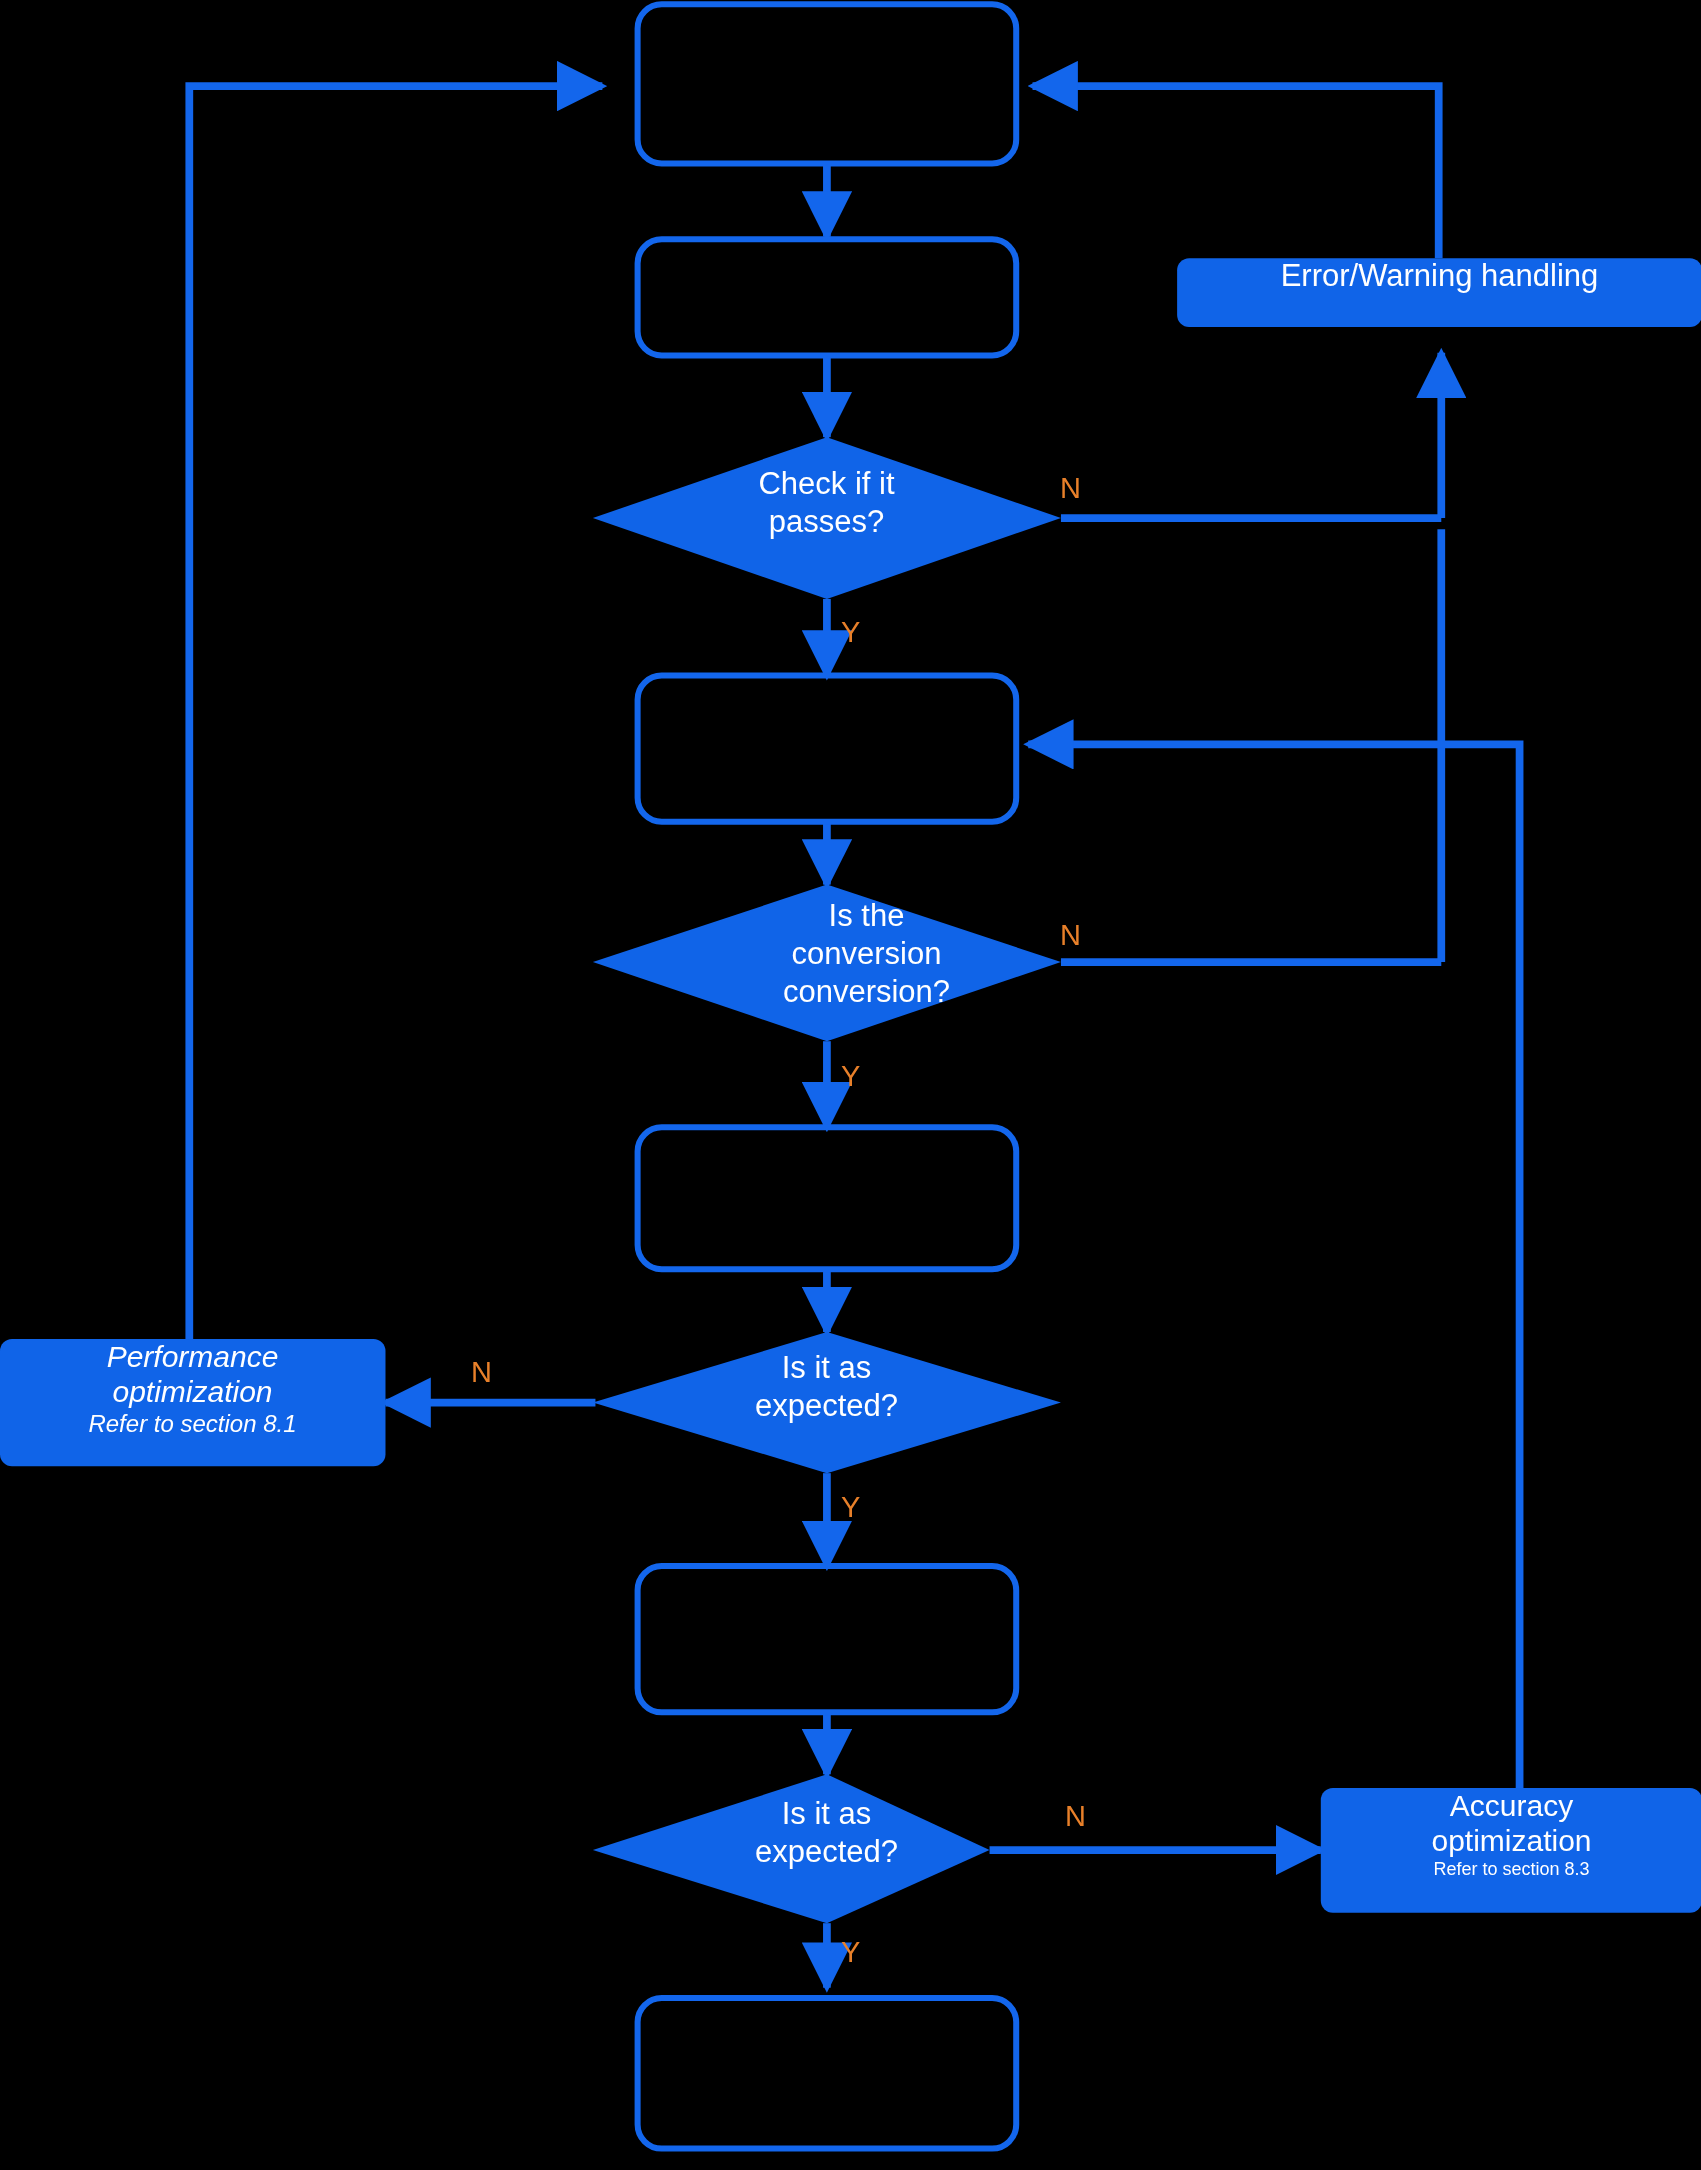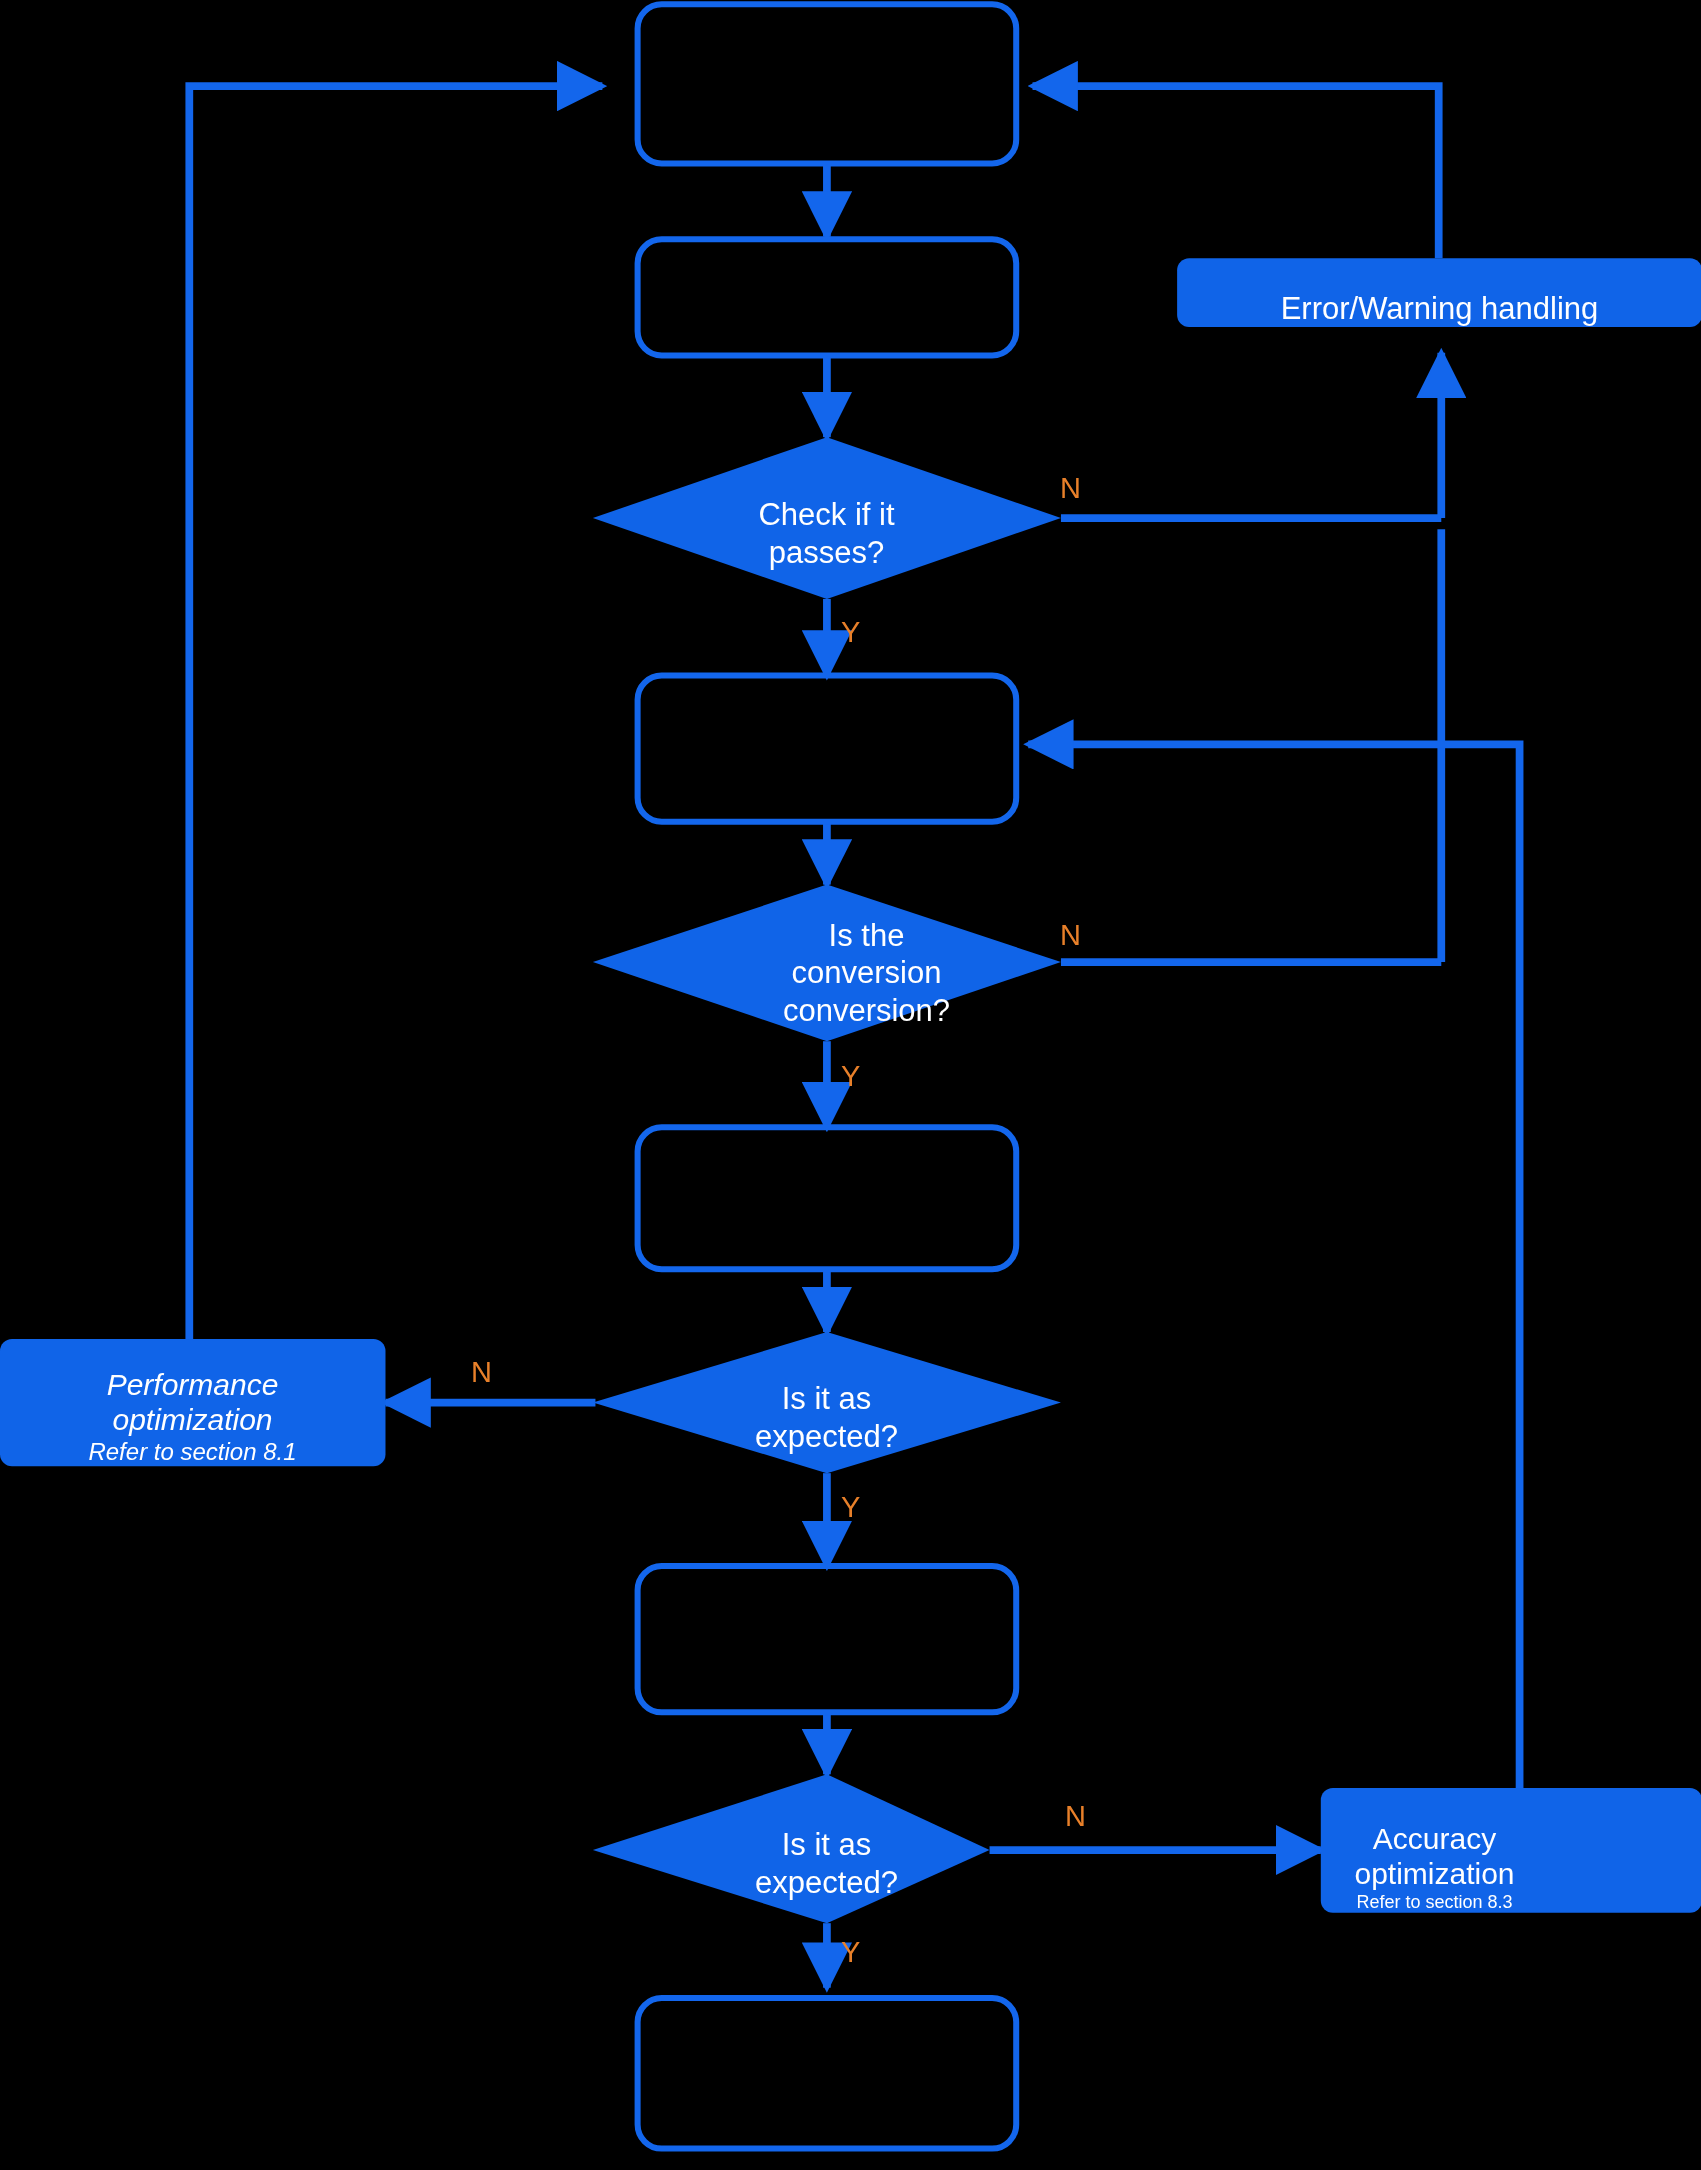"Error/Warning handling" .nodeText { justify-content: flex-end -> flex-start }
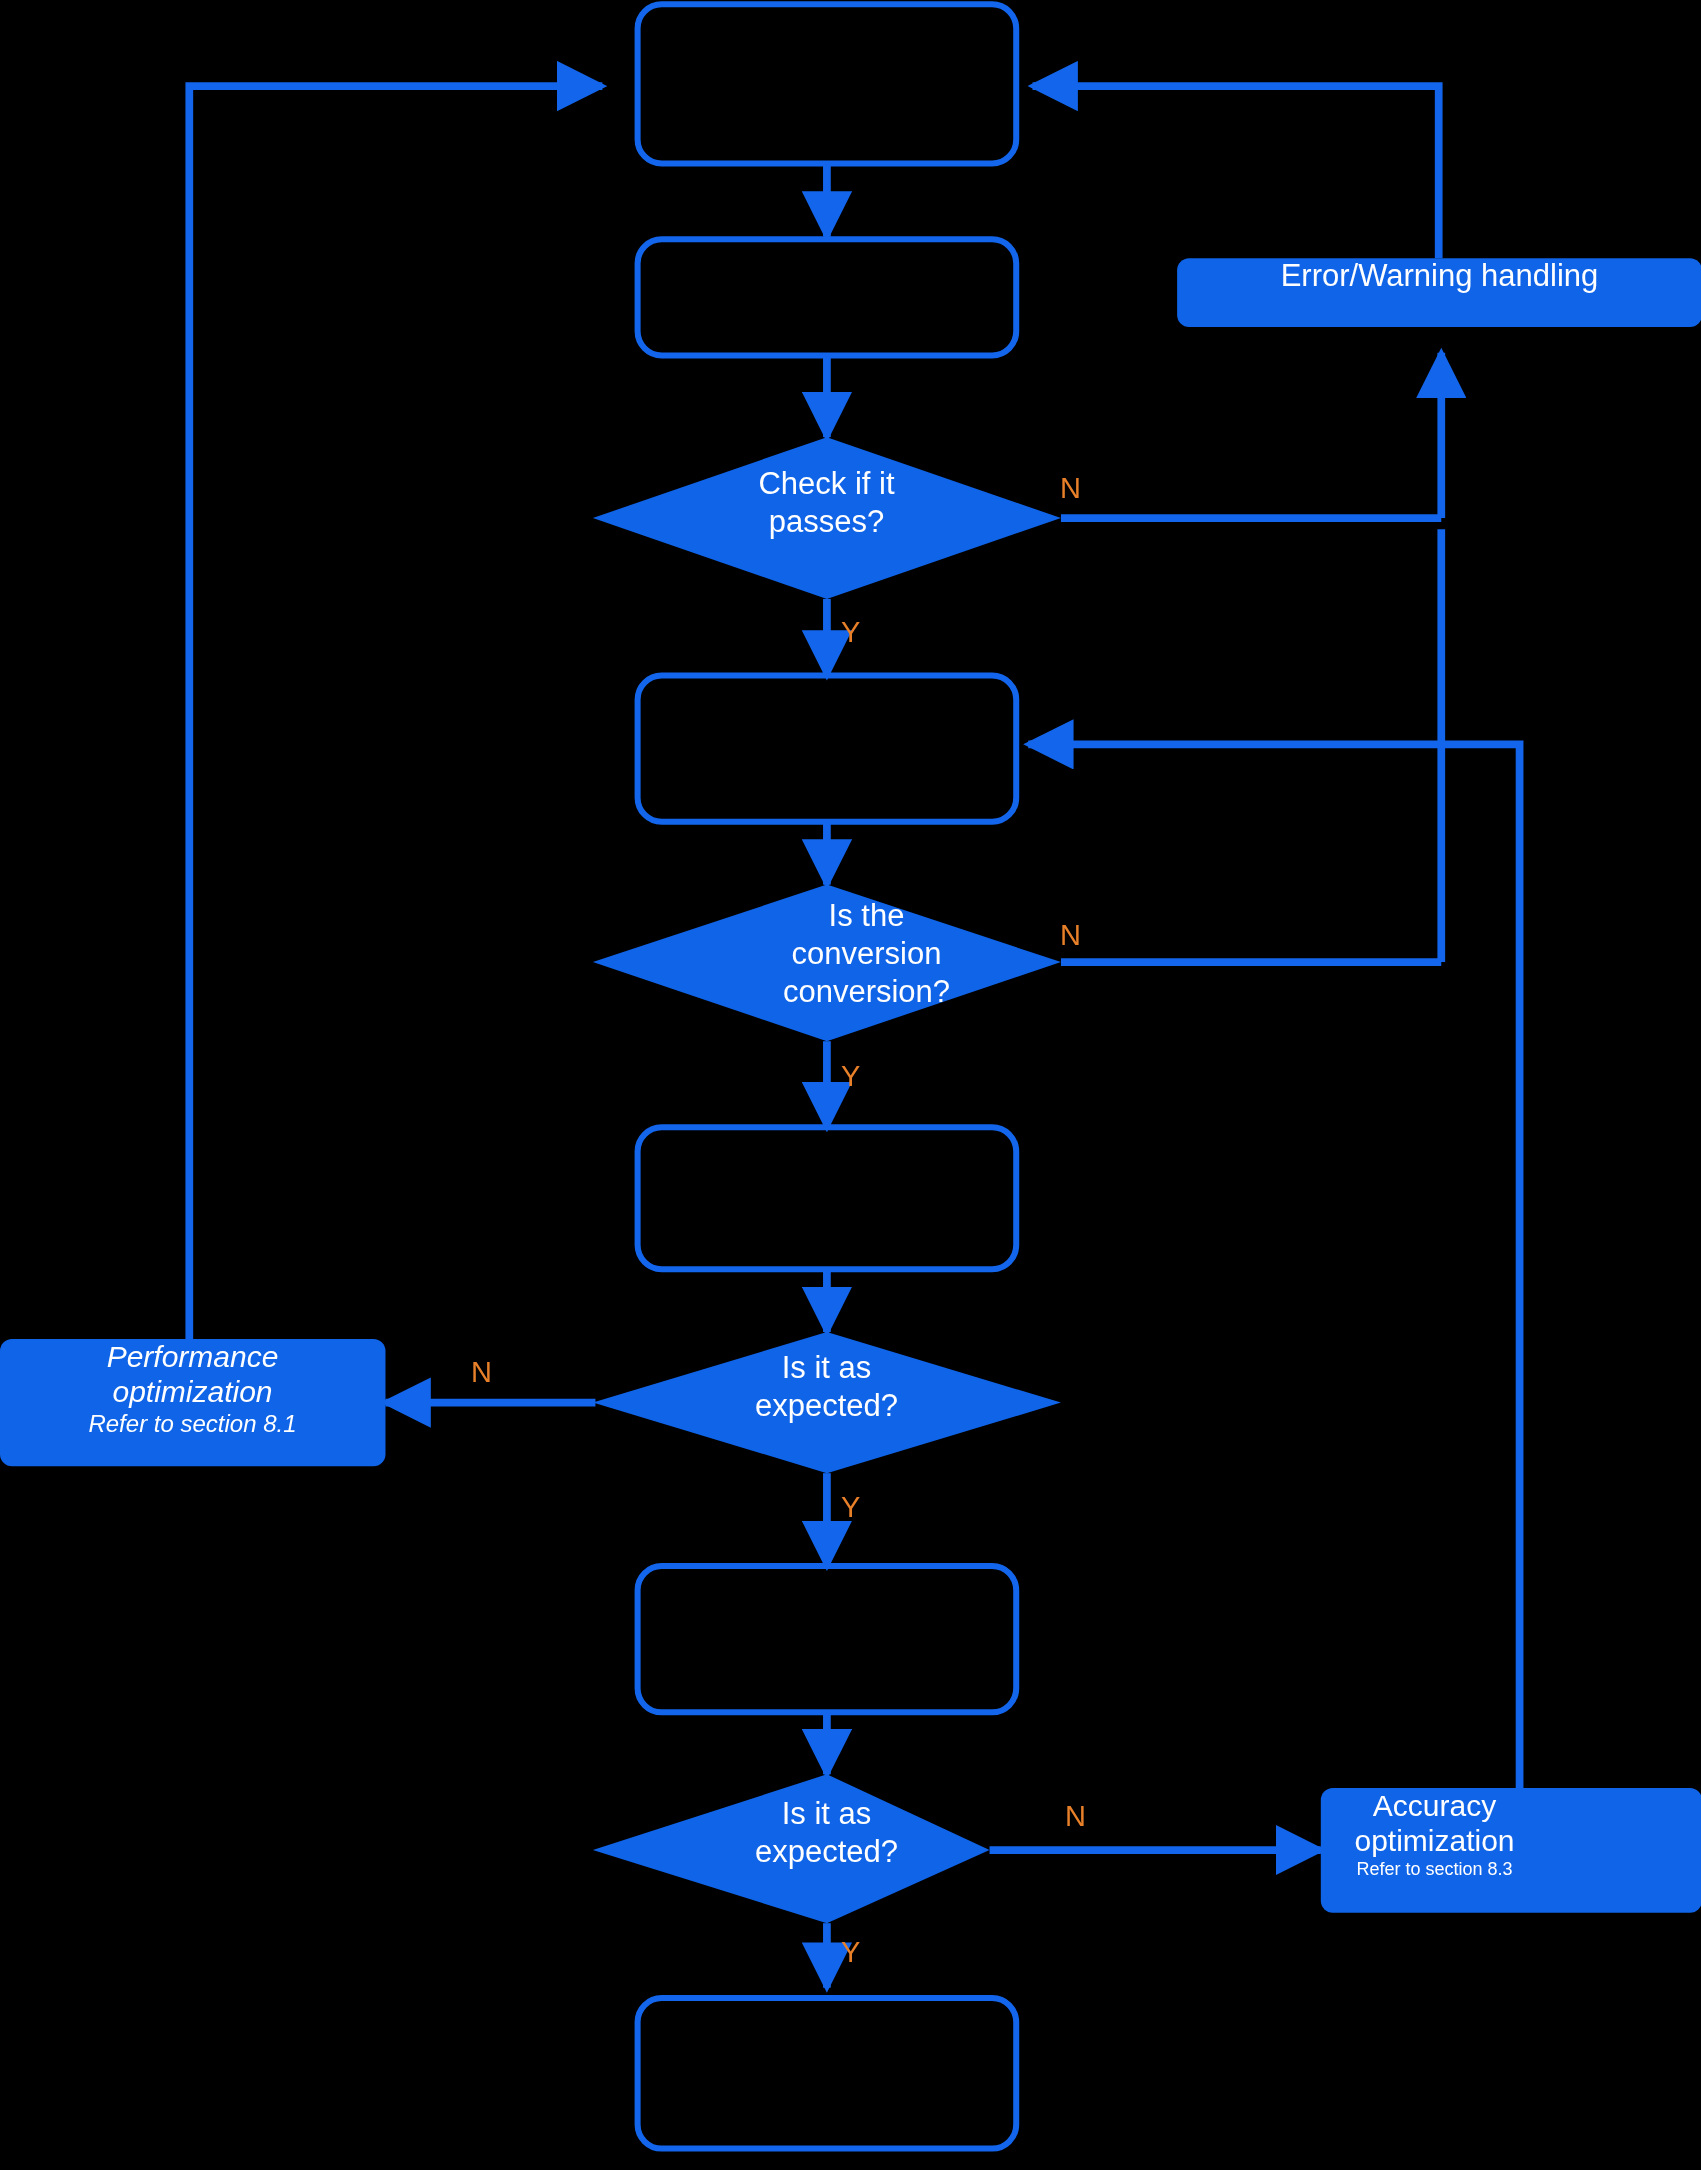"Accuracy" div.nodeText { left: 1244px -> 1321px }
